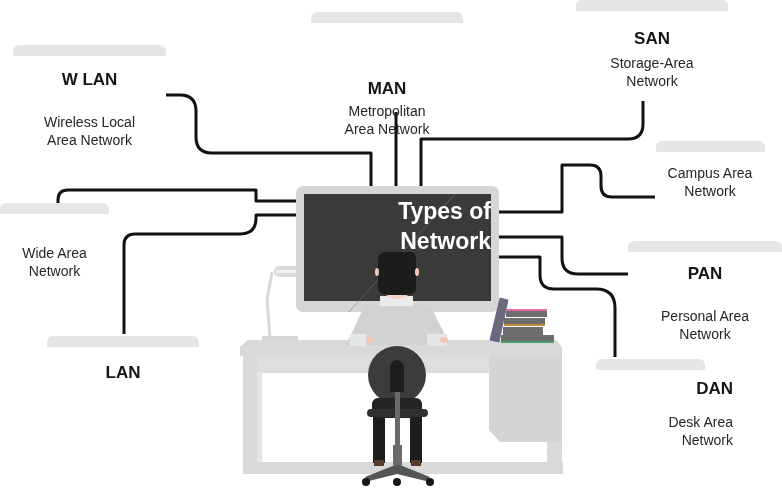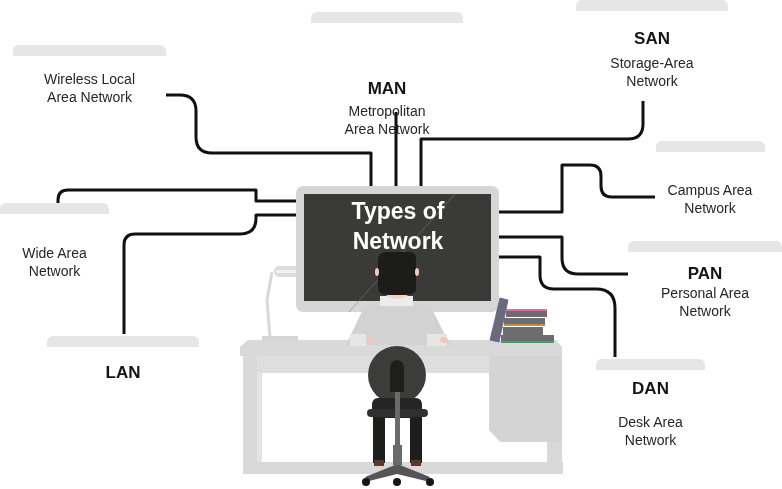"W LAN" span.abbr { html: none -> <span>W LAN</span> }
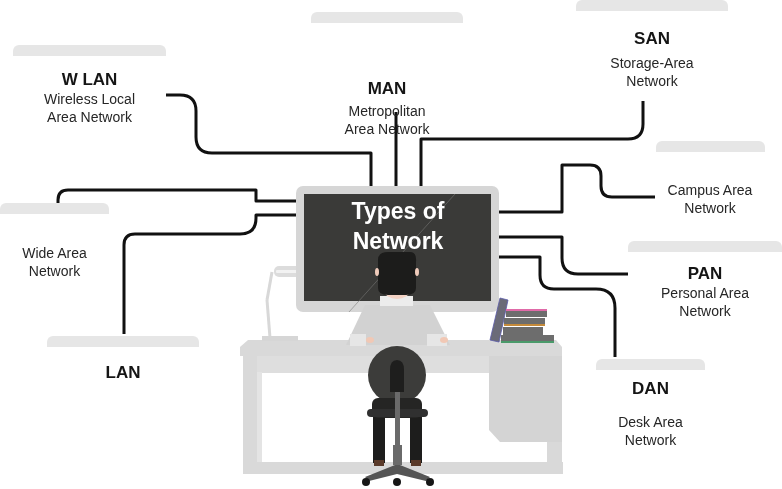"Wireless Local" .node .full { margin-top: 0 -> 23px }
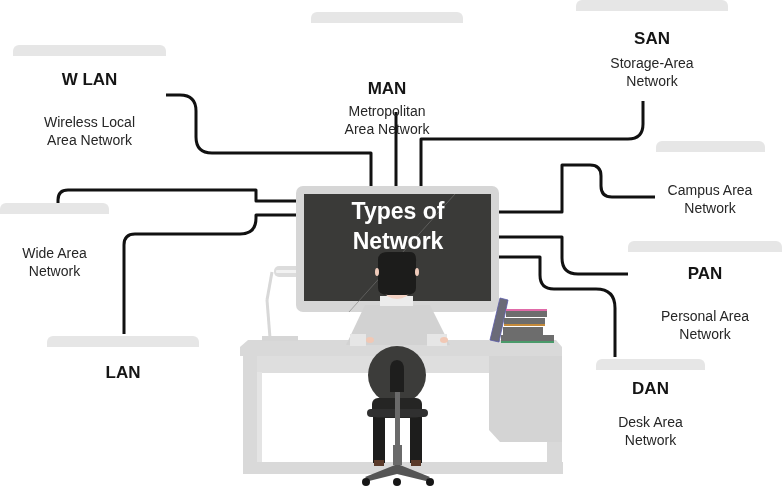"Campus Area" span.full { margin-top: 19px -> 2px }
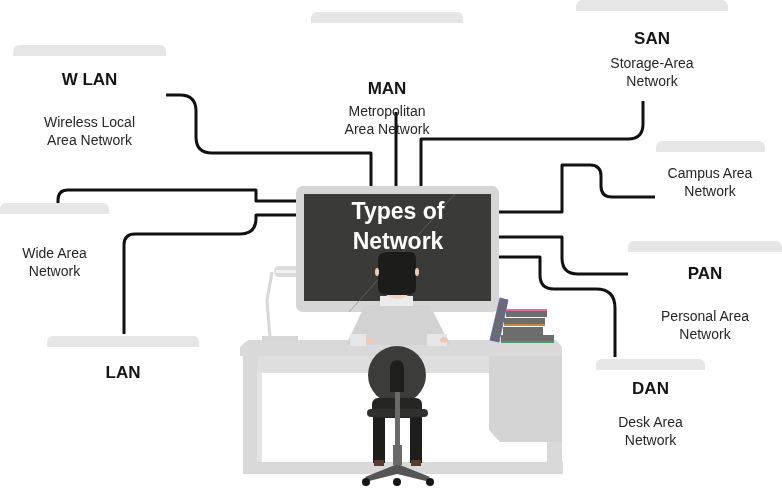"Types of" .screen-title { text-align: center -> right }
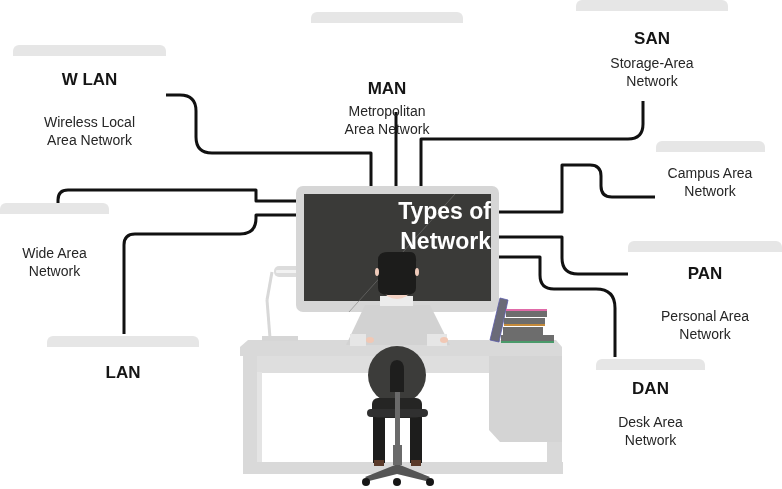"DAN" div.node { left: 596px -> 624px; text-align: none -> right }
